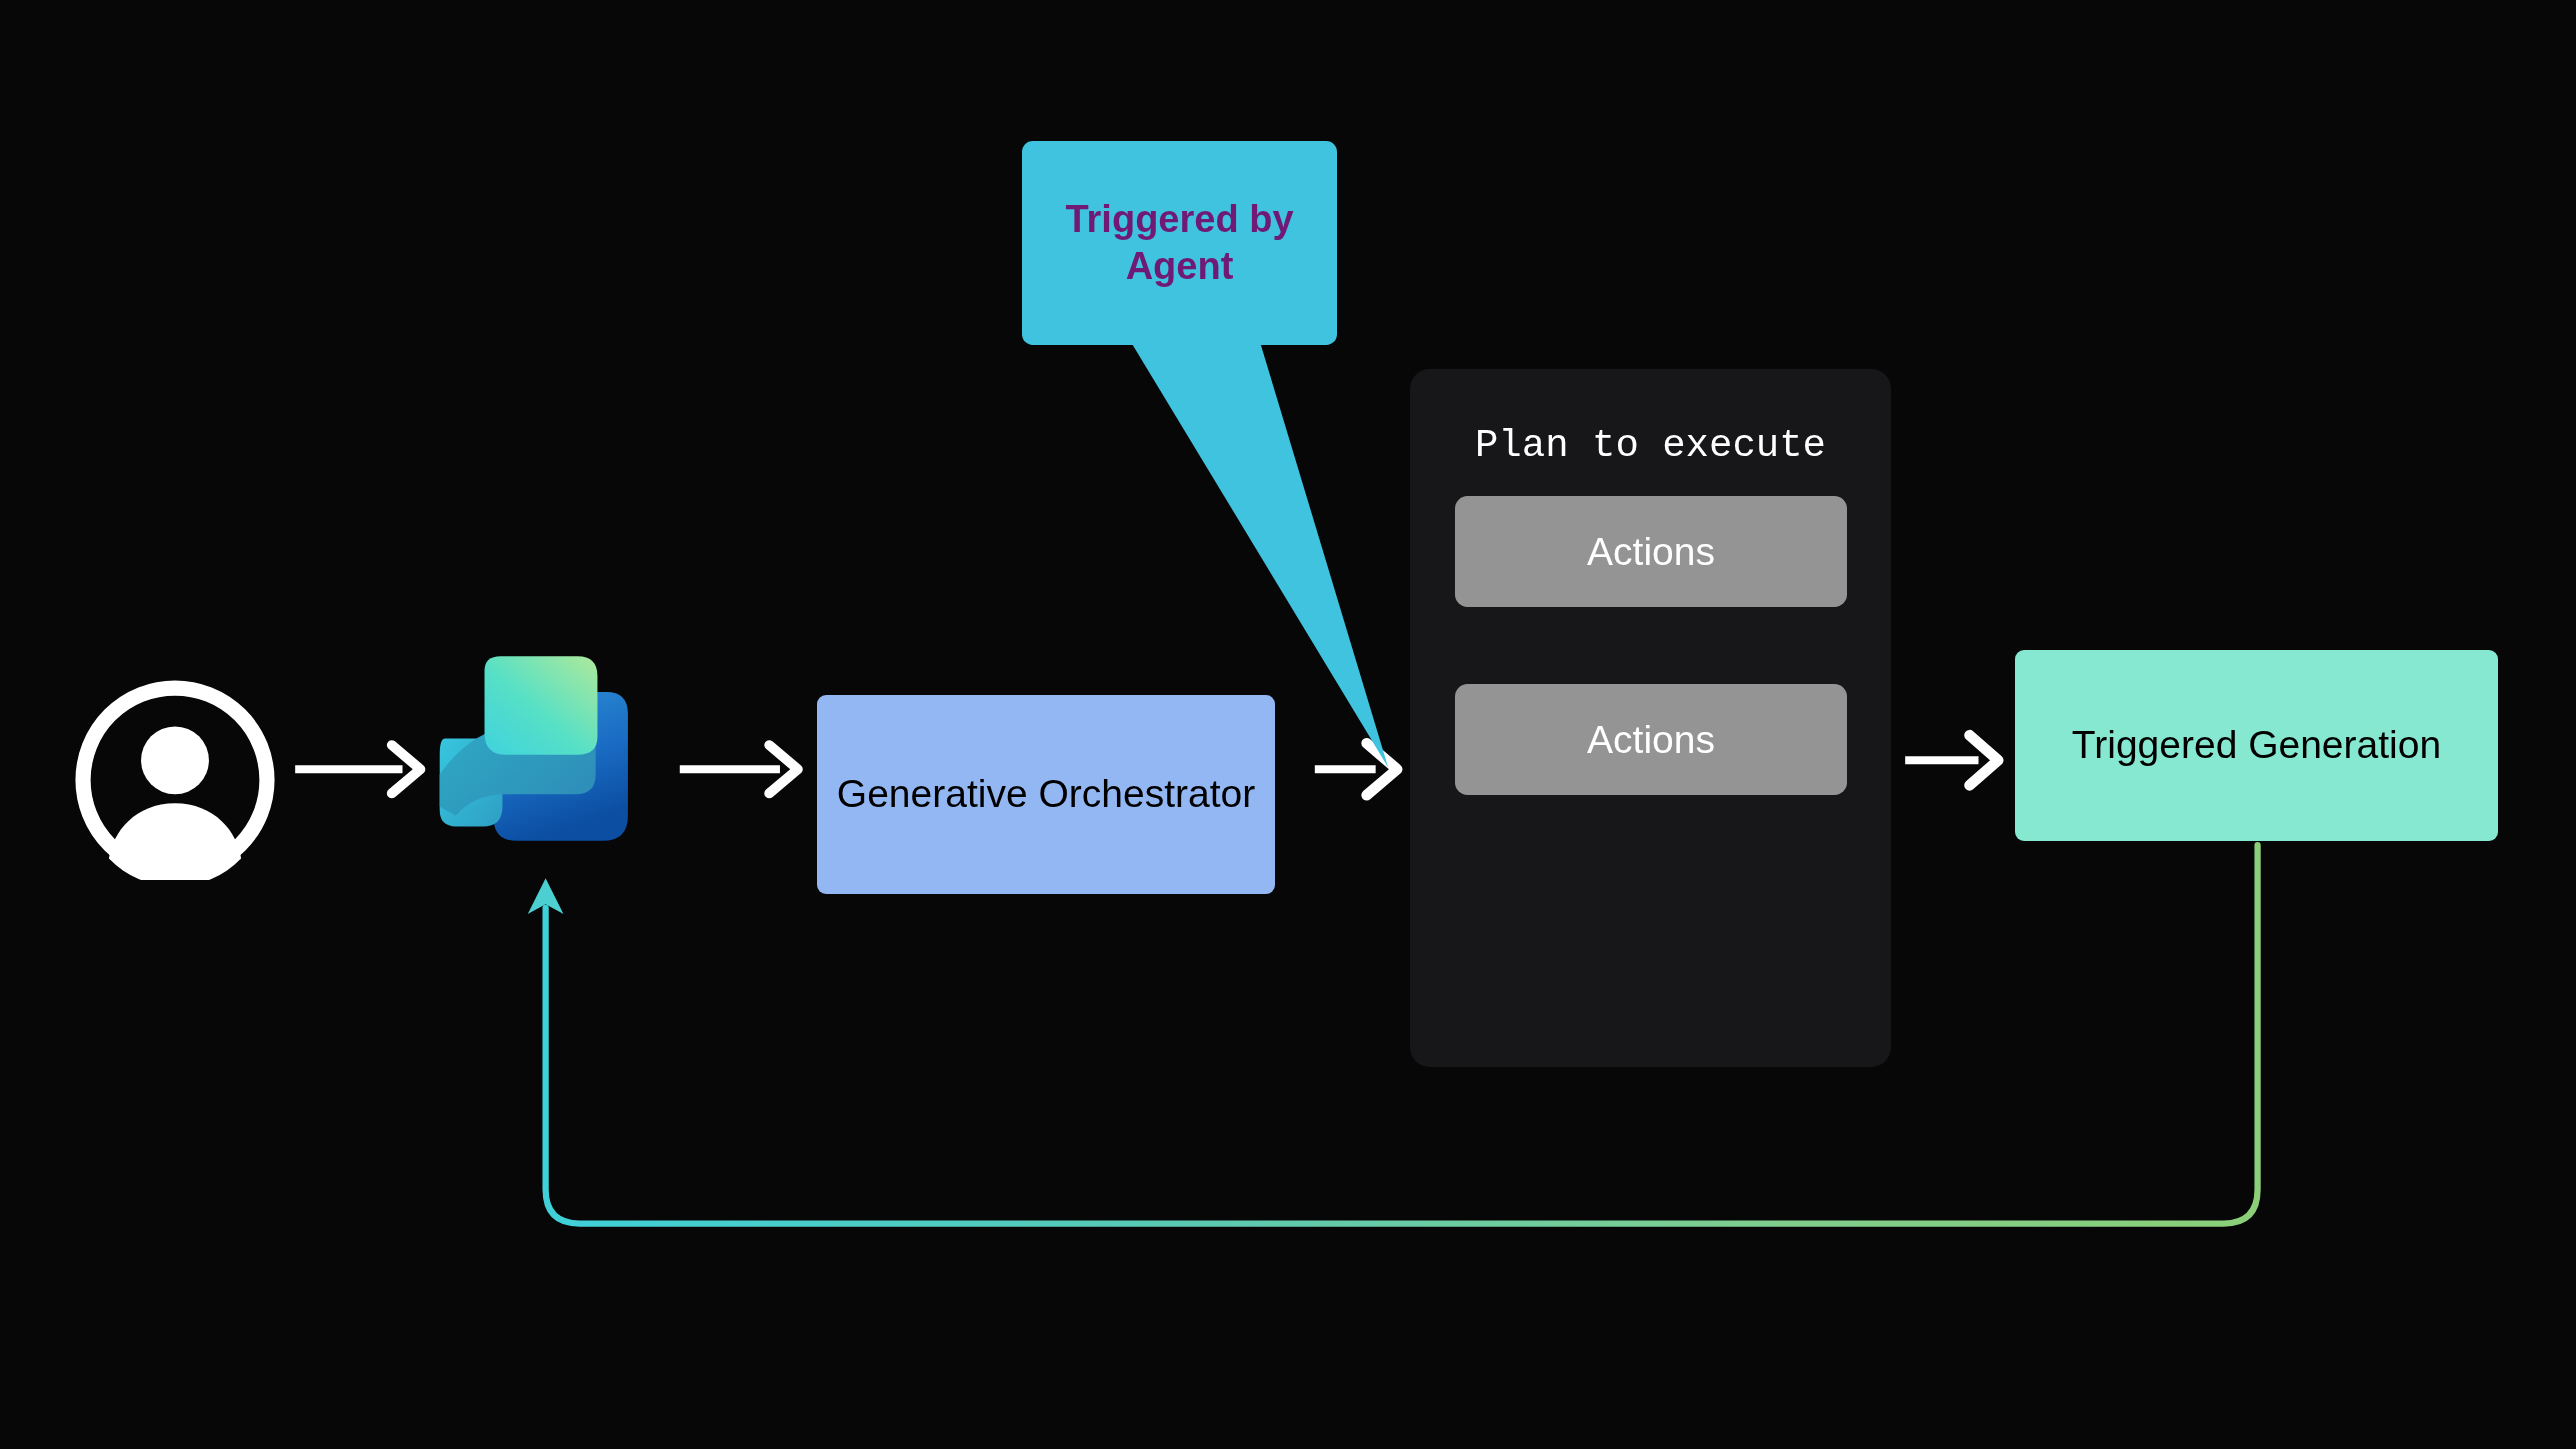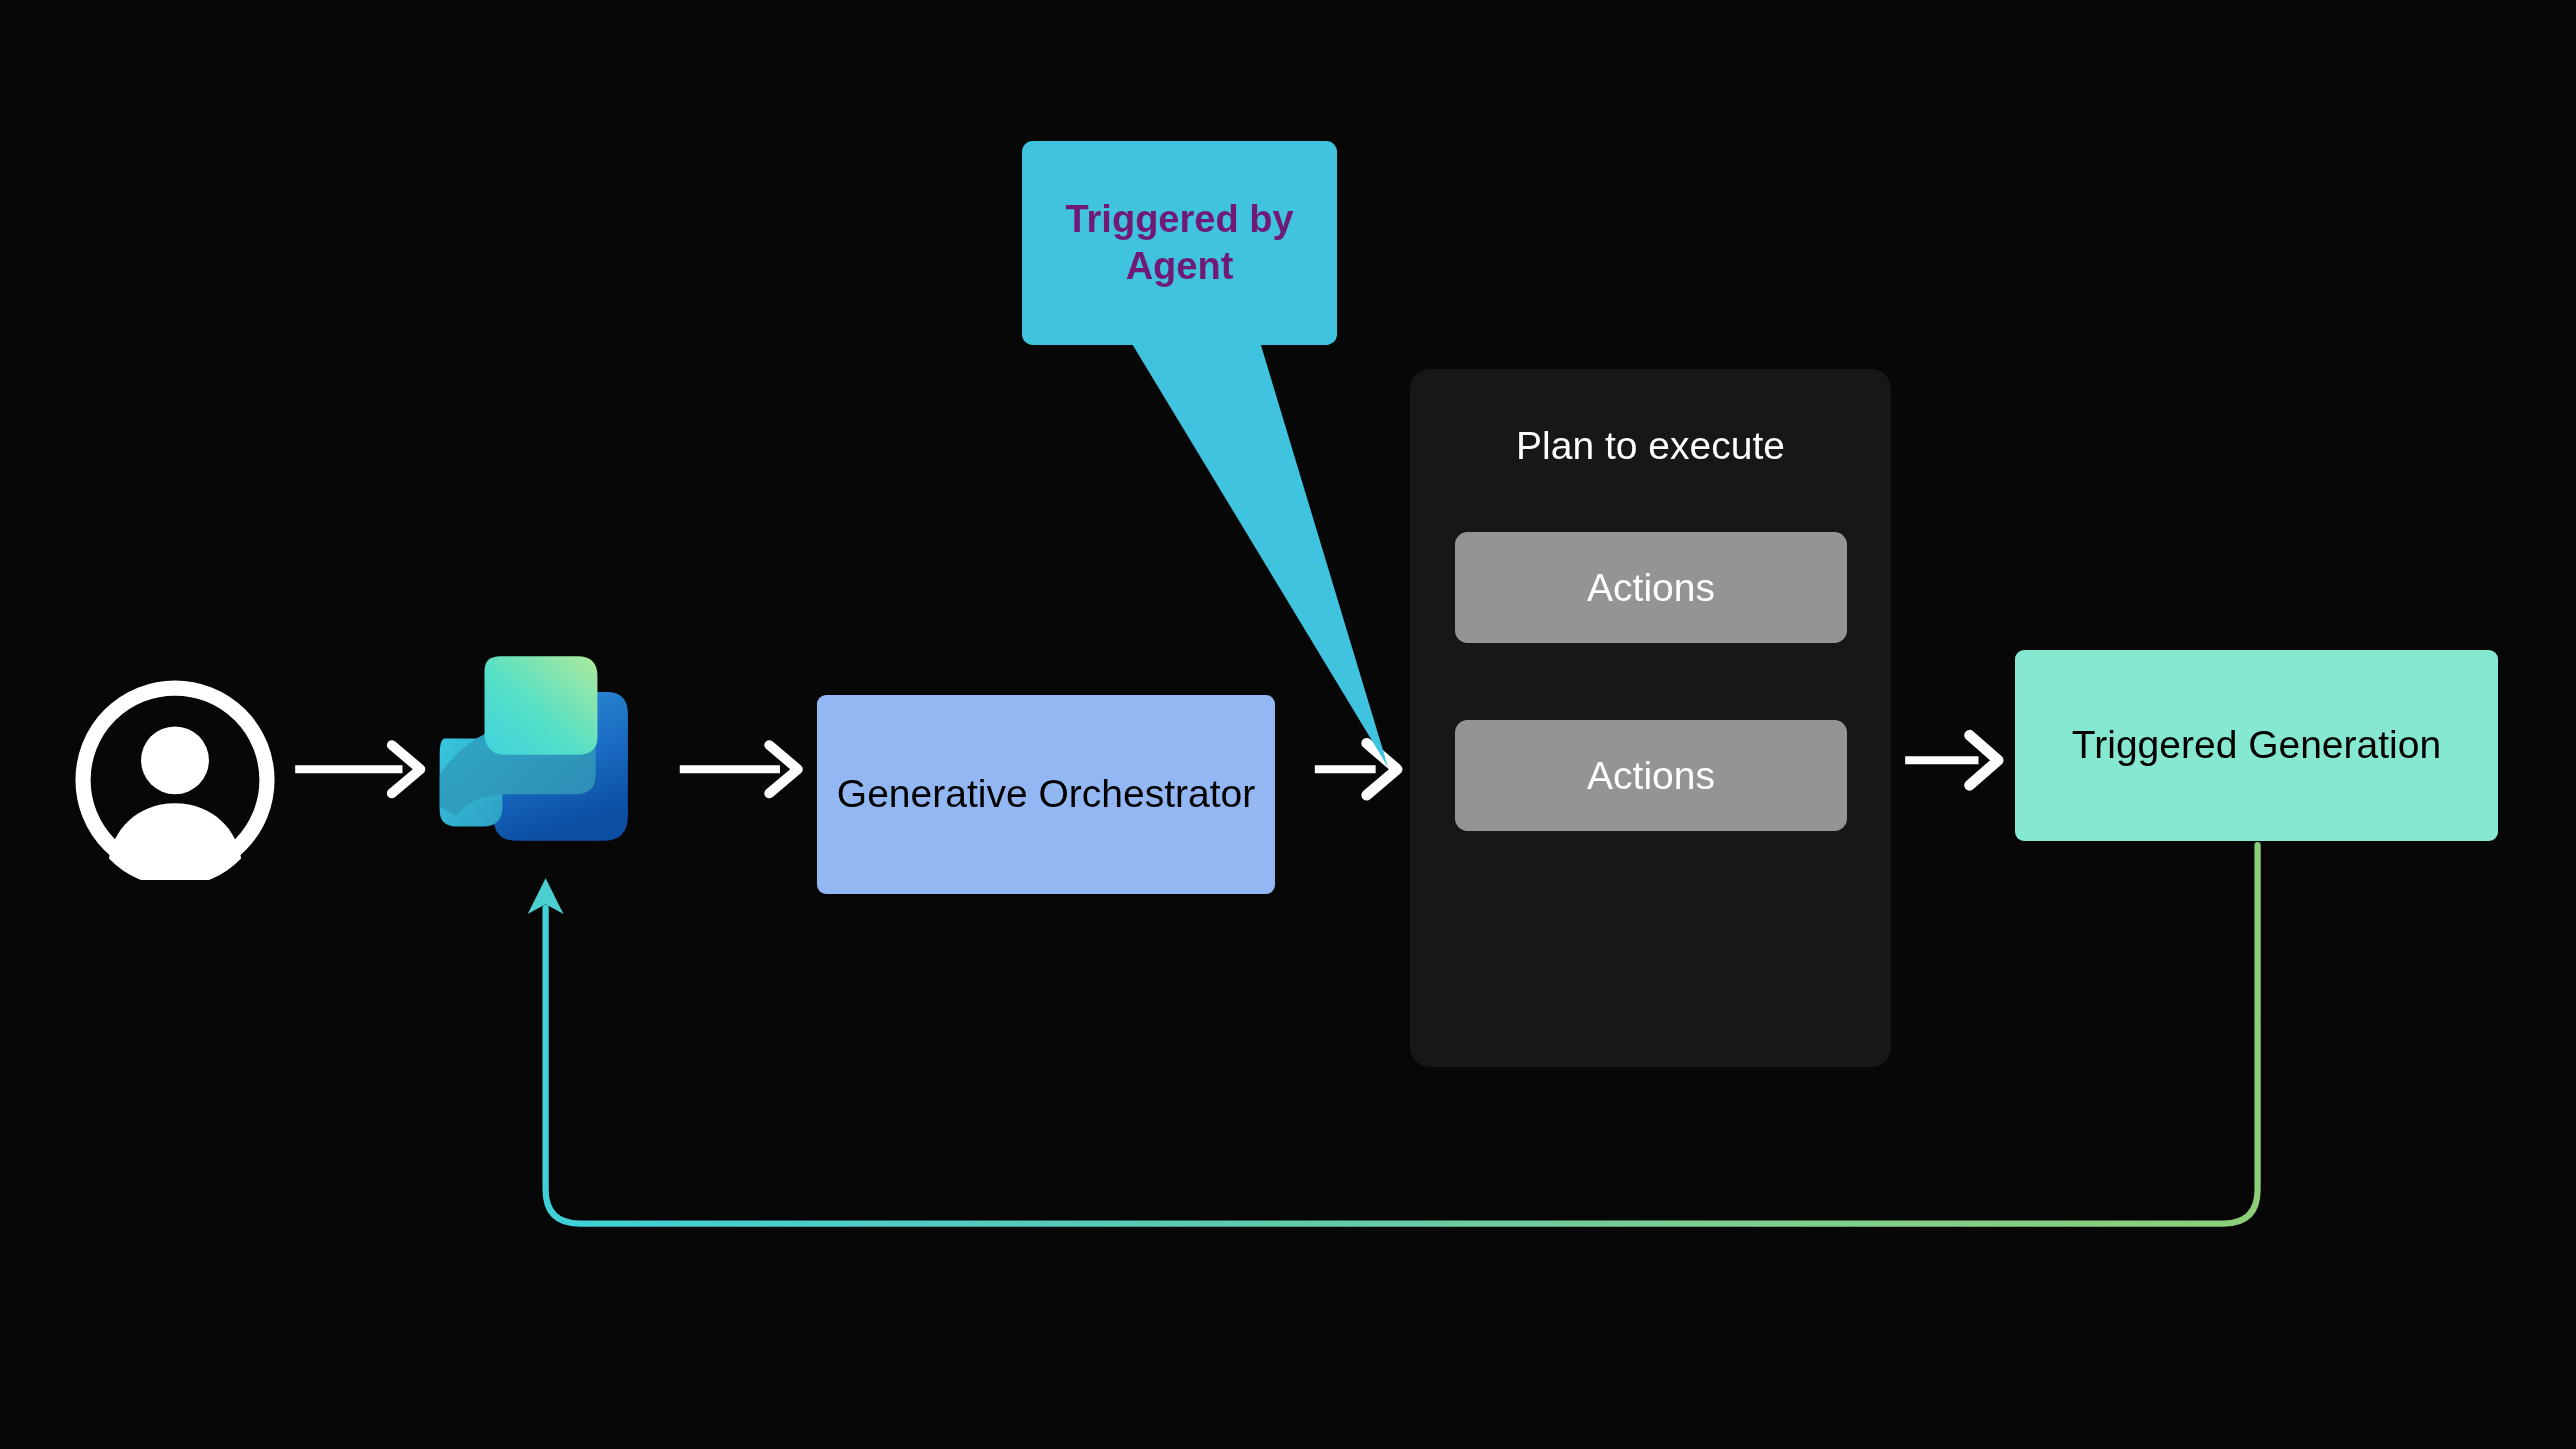"Plan to execute" #plan-title { font-family: none -> Liberation Mono, monospace }
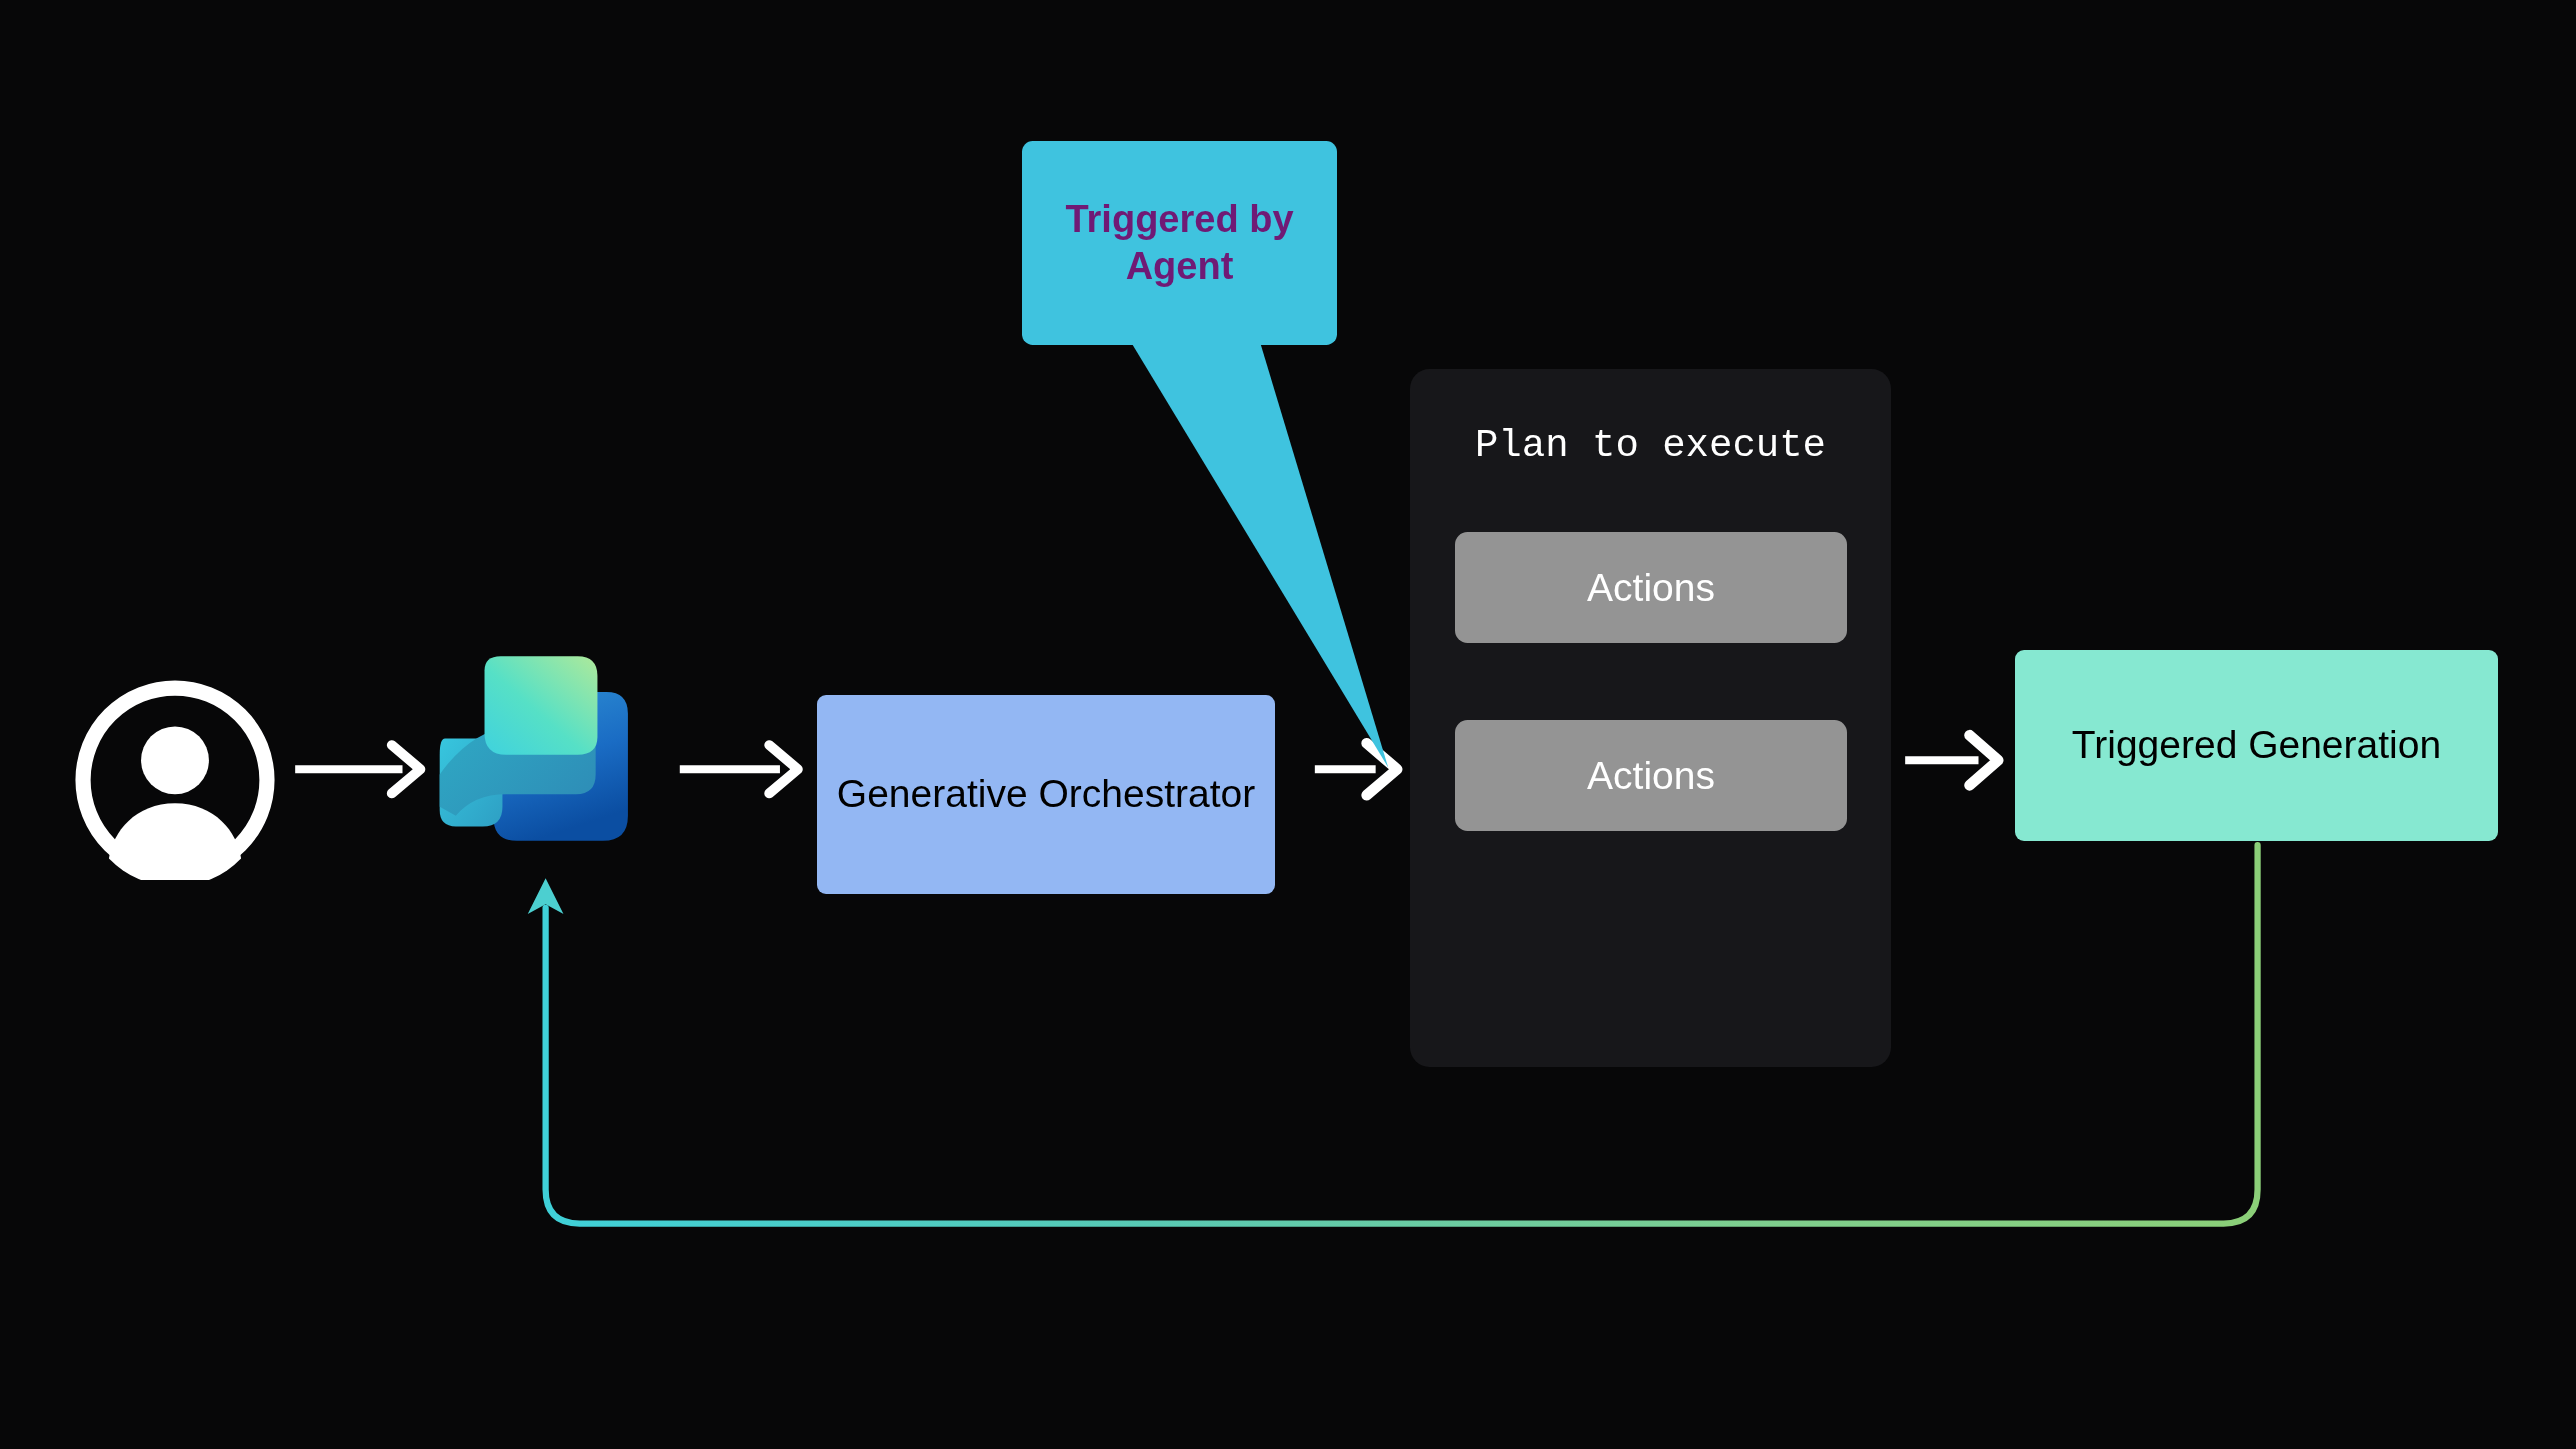"Actions" .plan-card { margin-top: 36px -> none }
